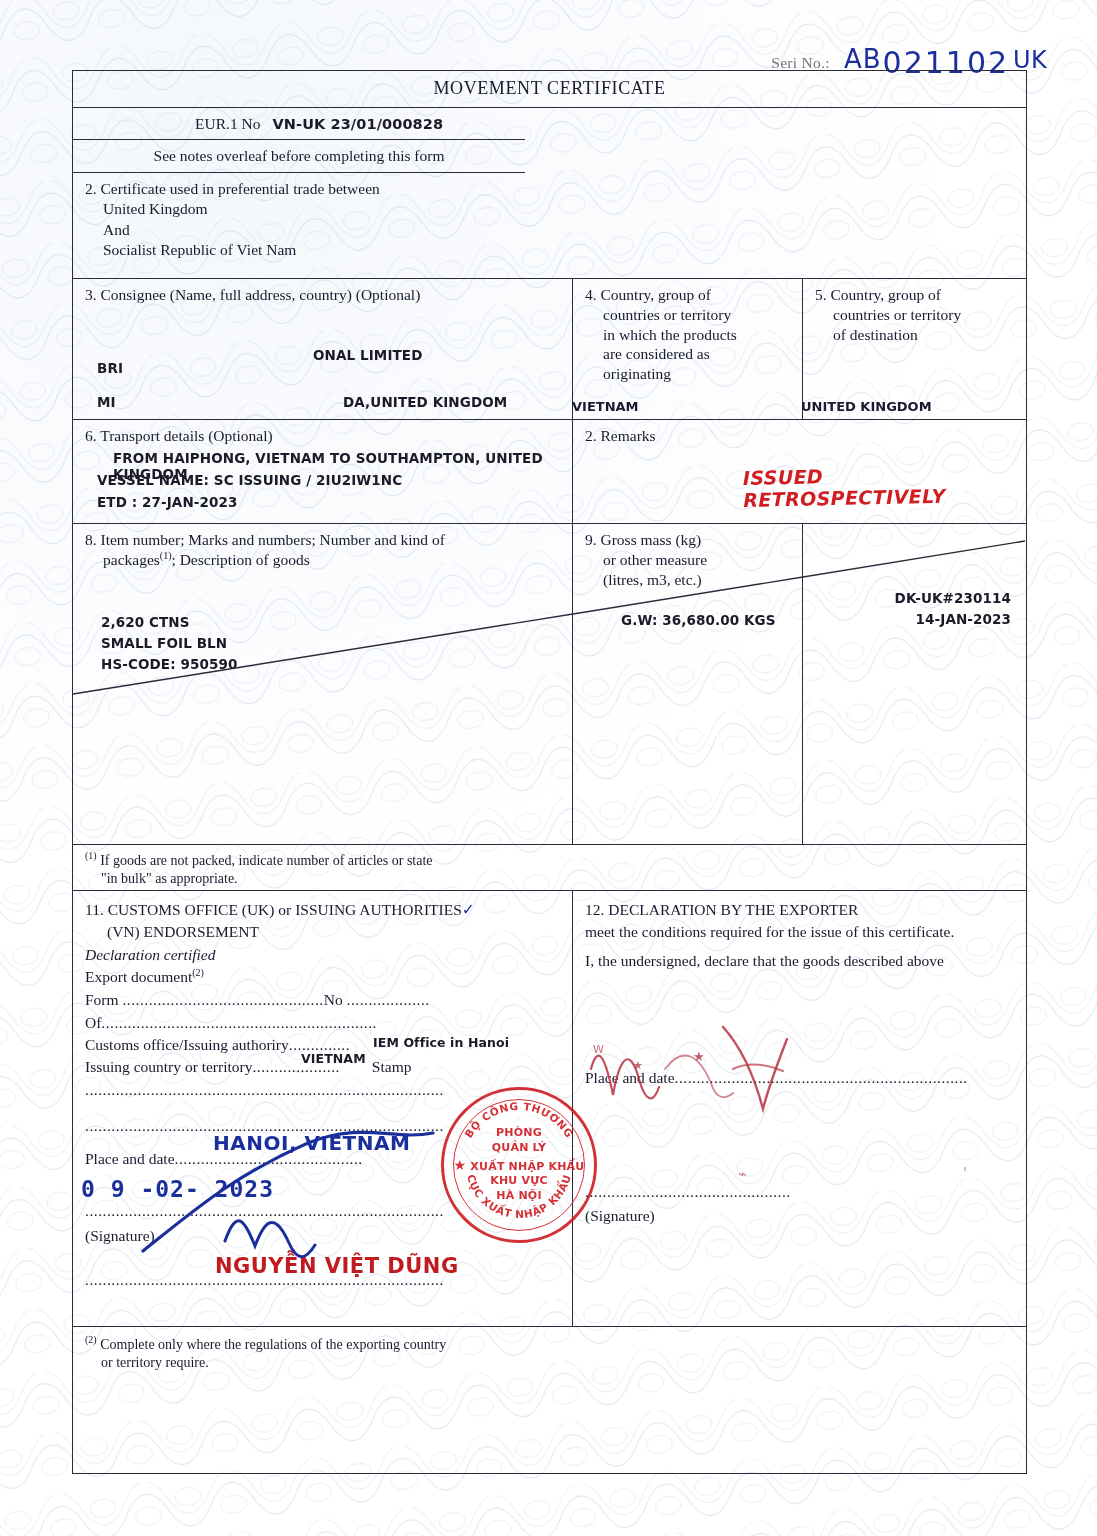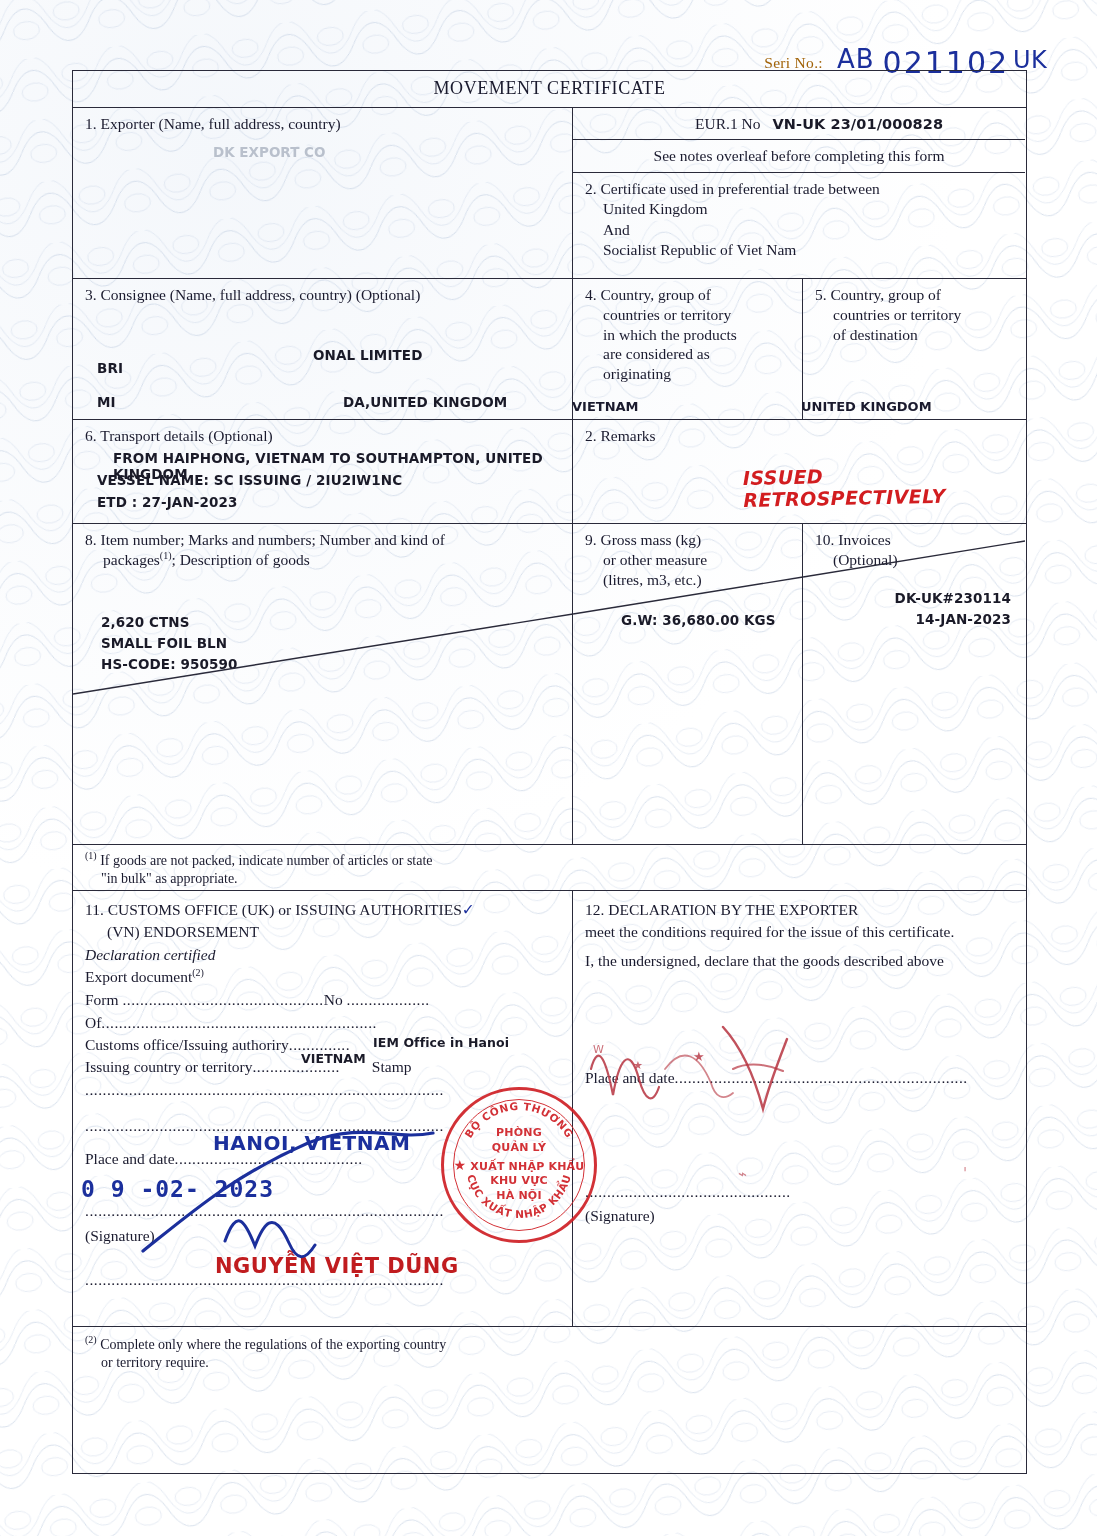"Seri No.:" .seri .lbl { color: #a16207 -> #737373 }
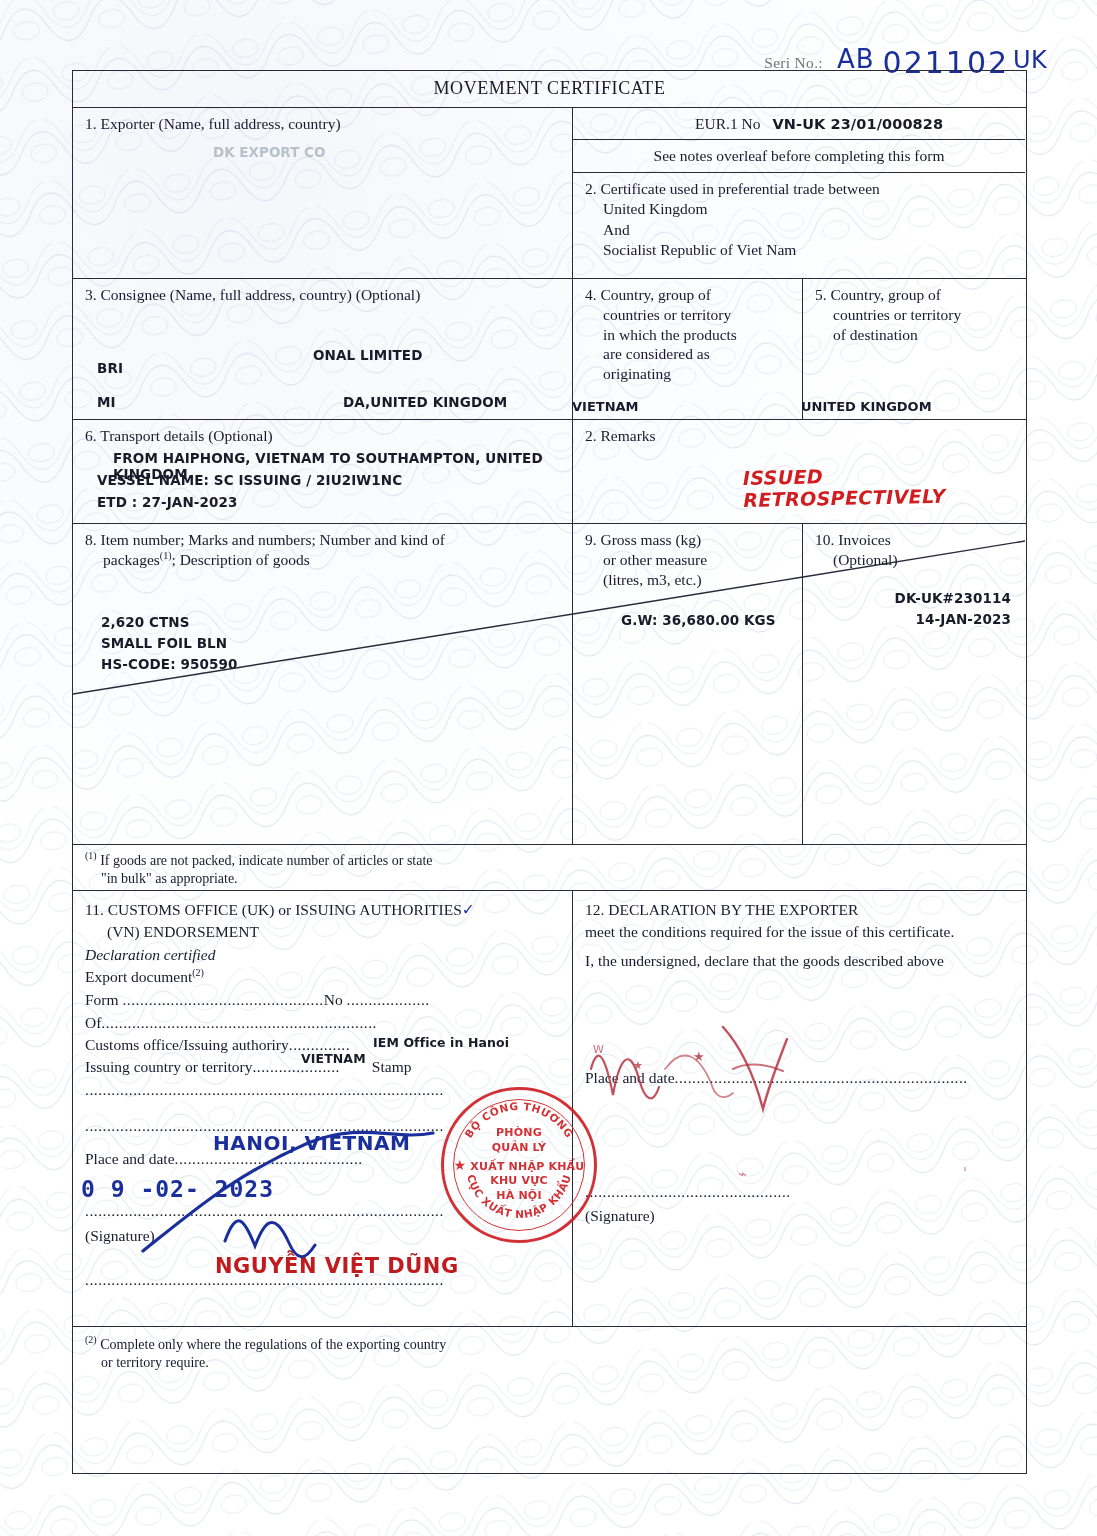"021102" .seri .num { margin-left: 8px -> 1px }
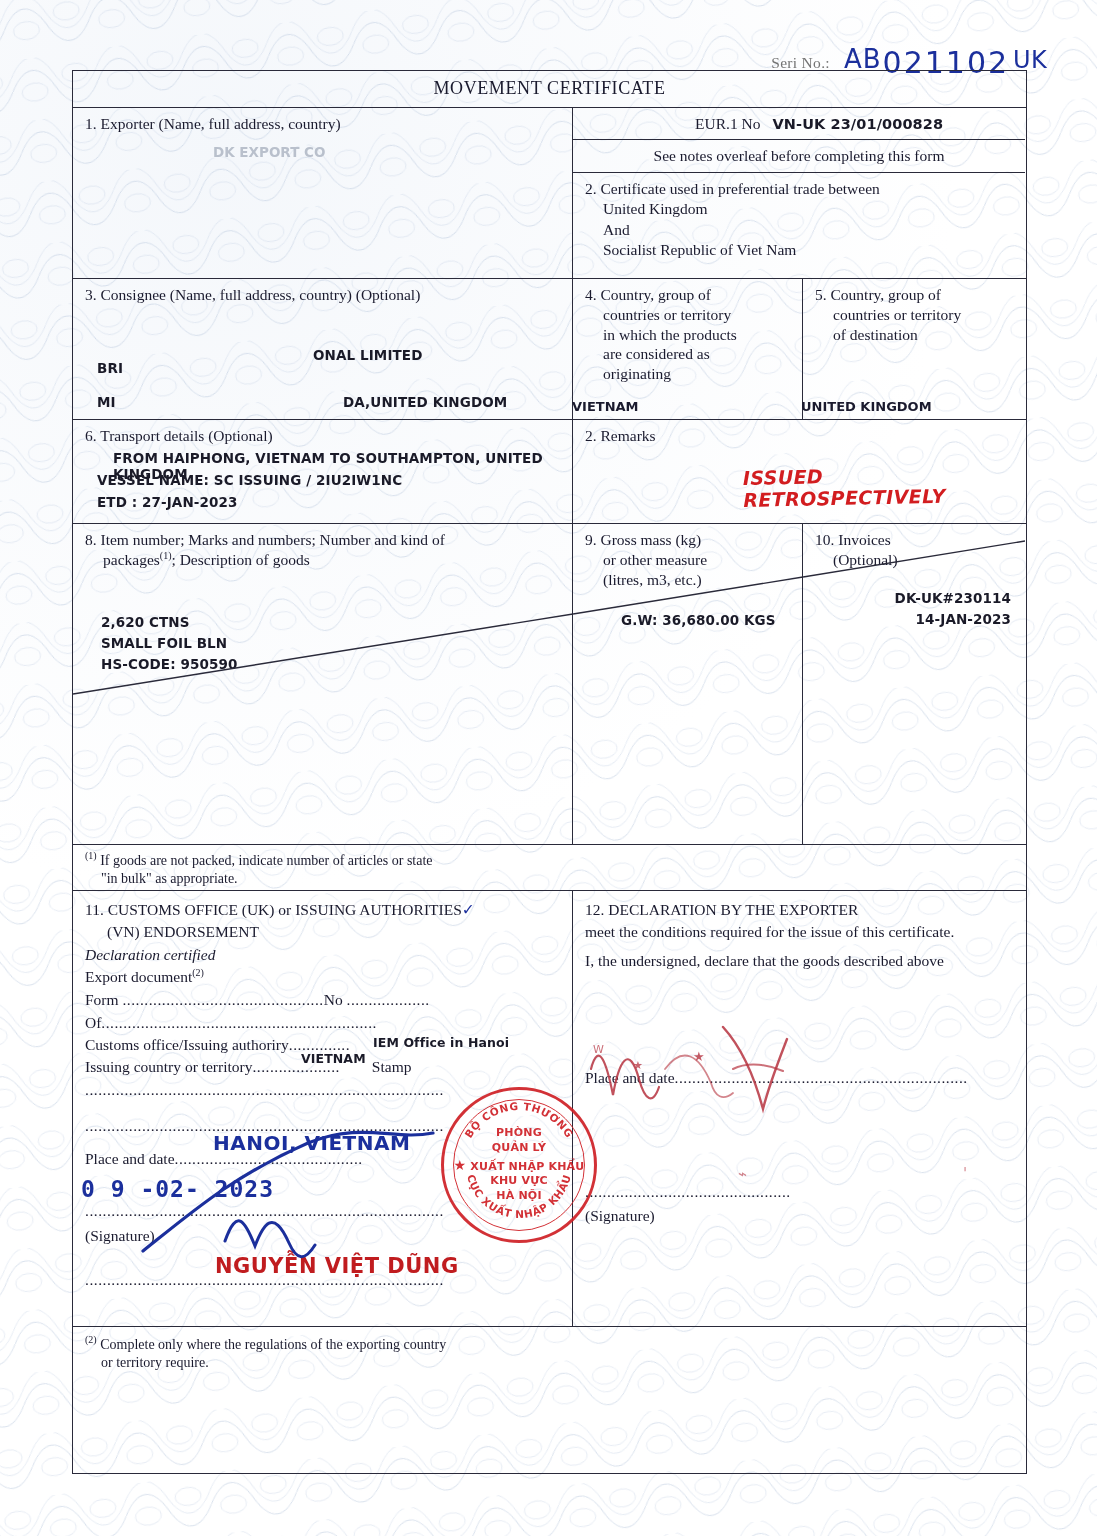"1. Exporter (Name, full address," div.cell { html: <div> <div>1. Exporter (Name, full address, country)</div> <div>DK EXPORT CO</div> </div> -> none }
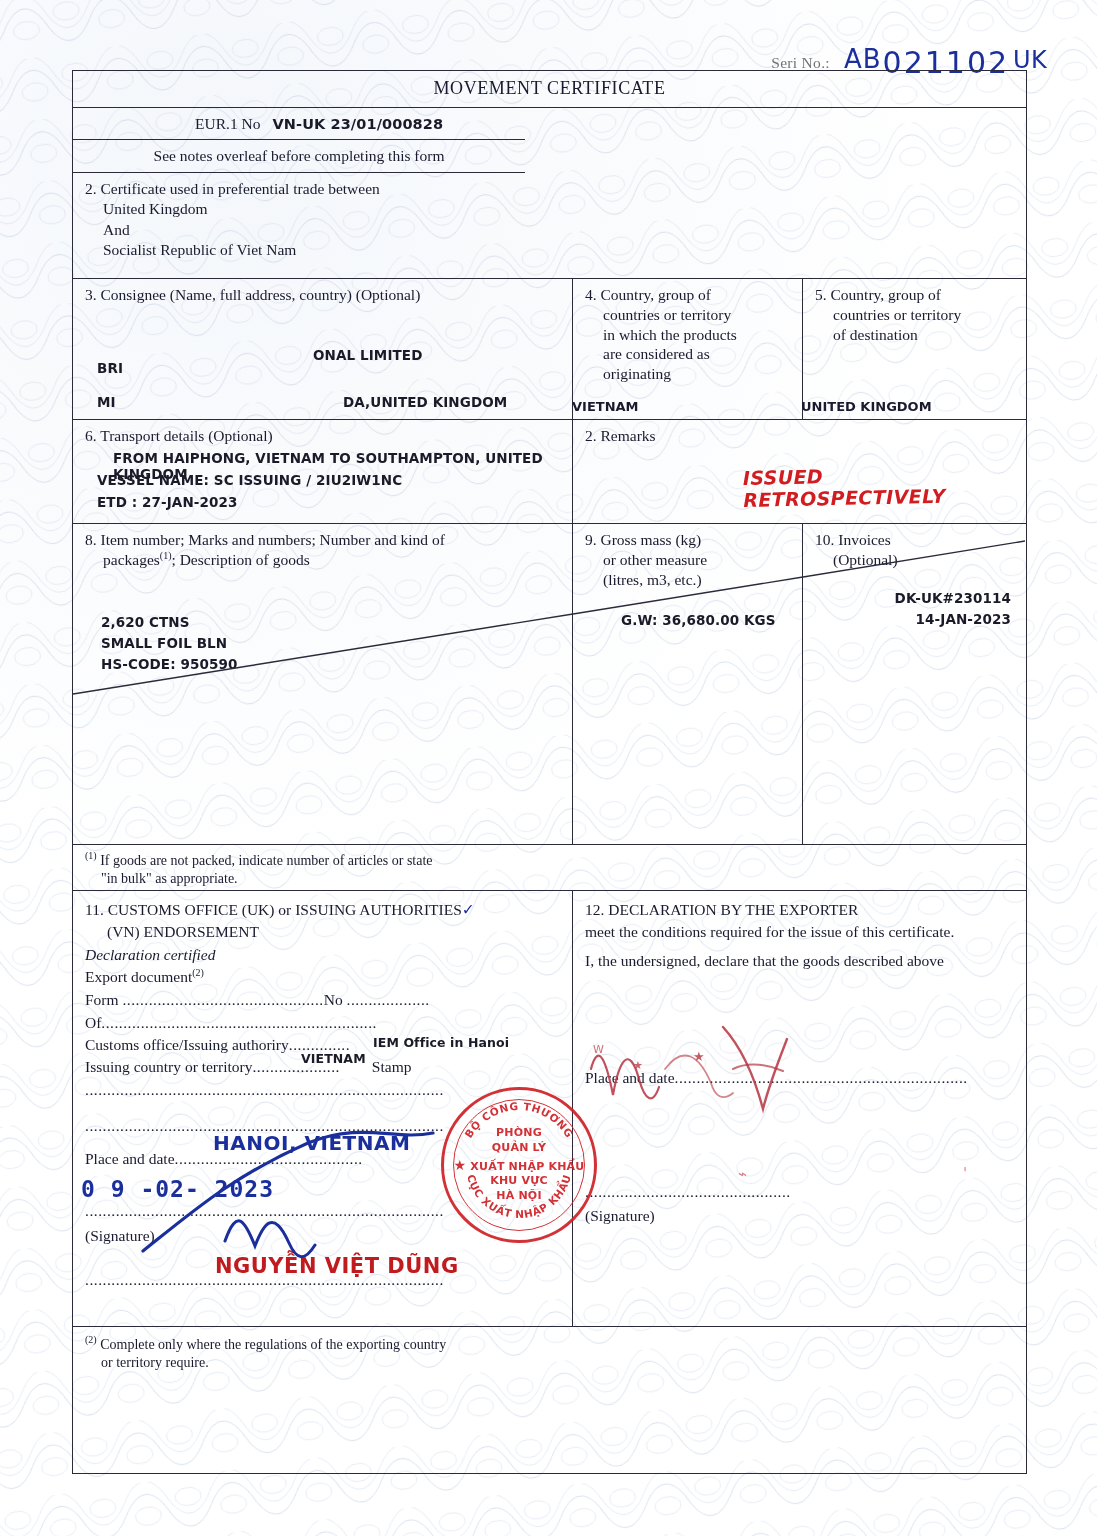"10. Invoices" div.lbl { html: <div> <span>10. Invoices</span> <span>(Optional)</span> </div> -> none }
